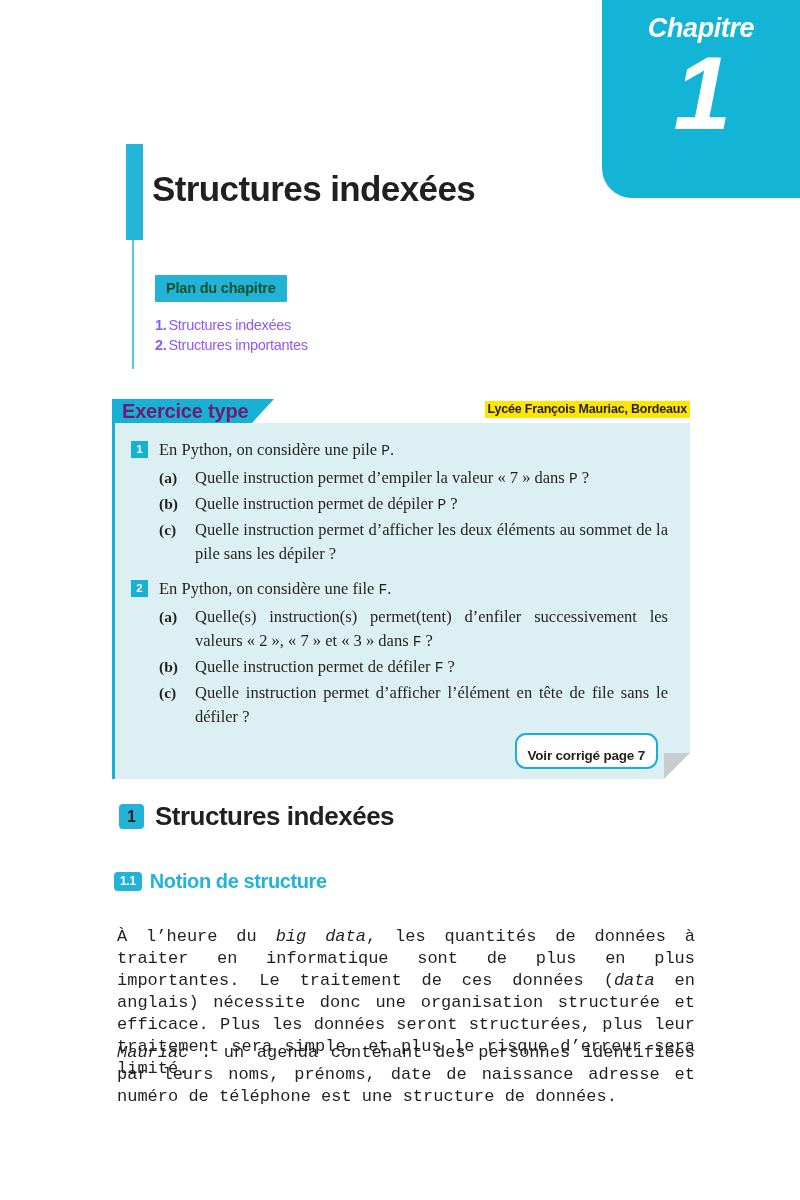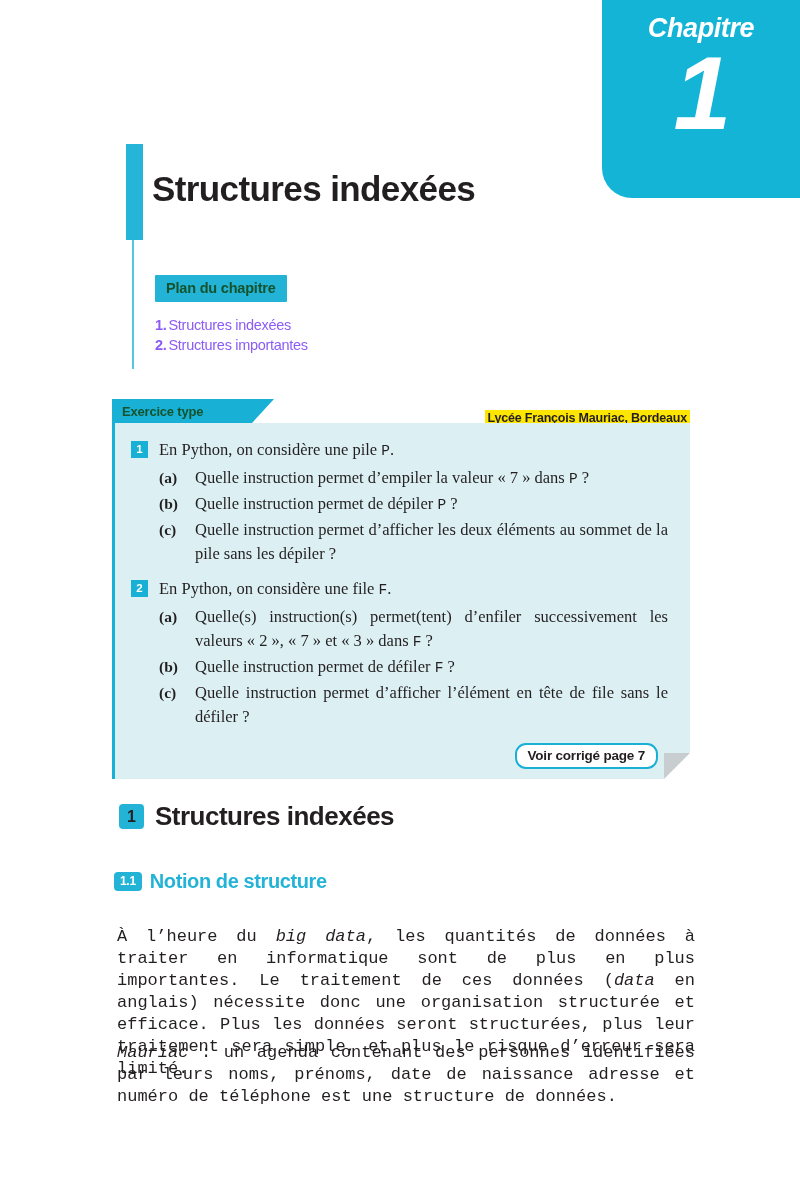"Exercice type" .exercice-banner-label { color: #14532d -> #701a75; font-size: 13px -> 20px }
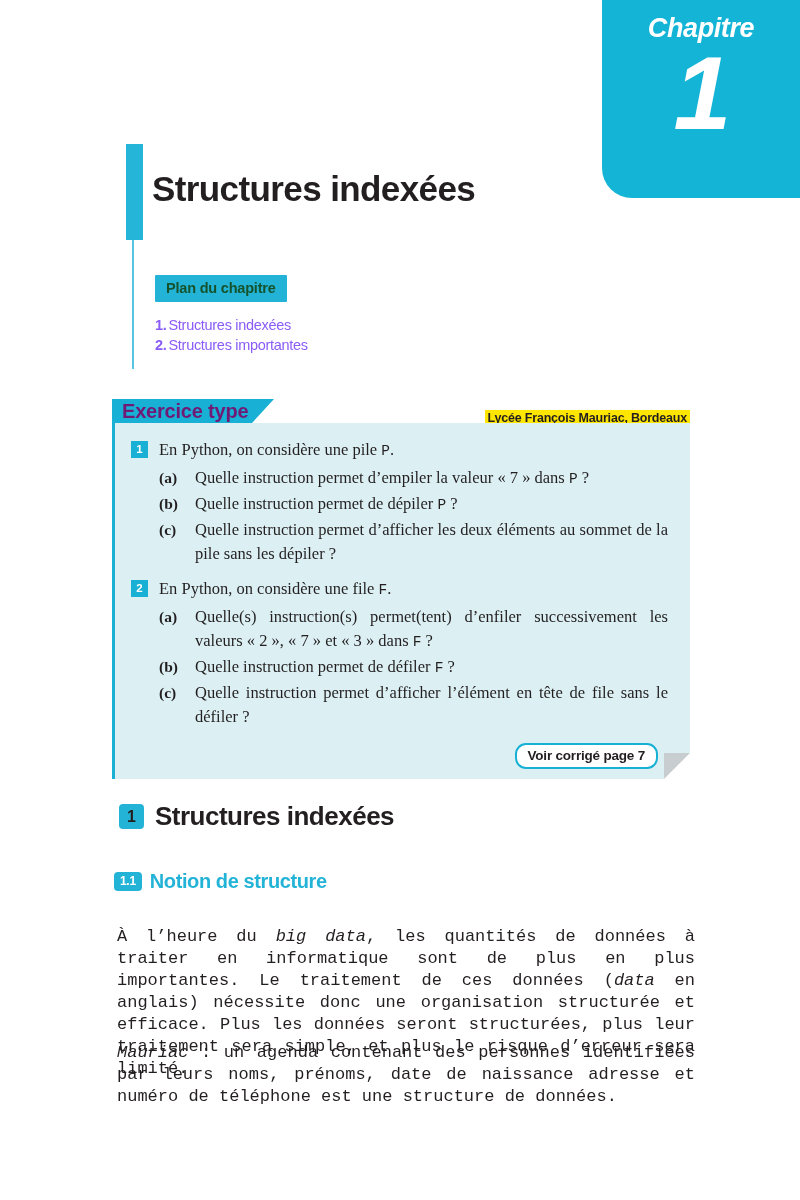"Lycée François Mauriac, Bordeaux" .exercice-source { margin-top: 9px -> none }
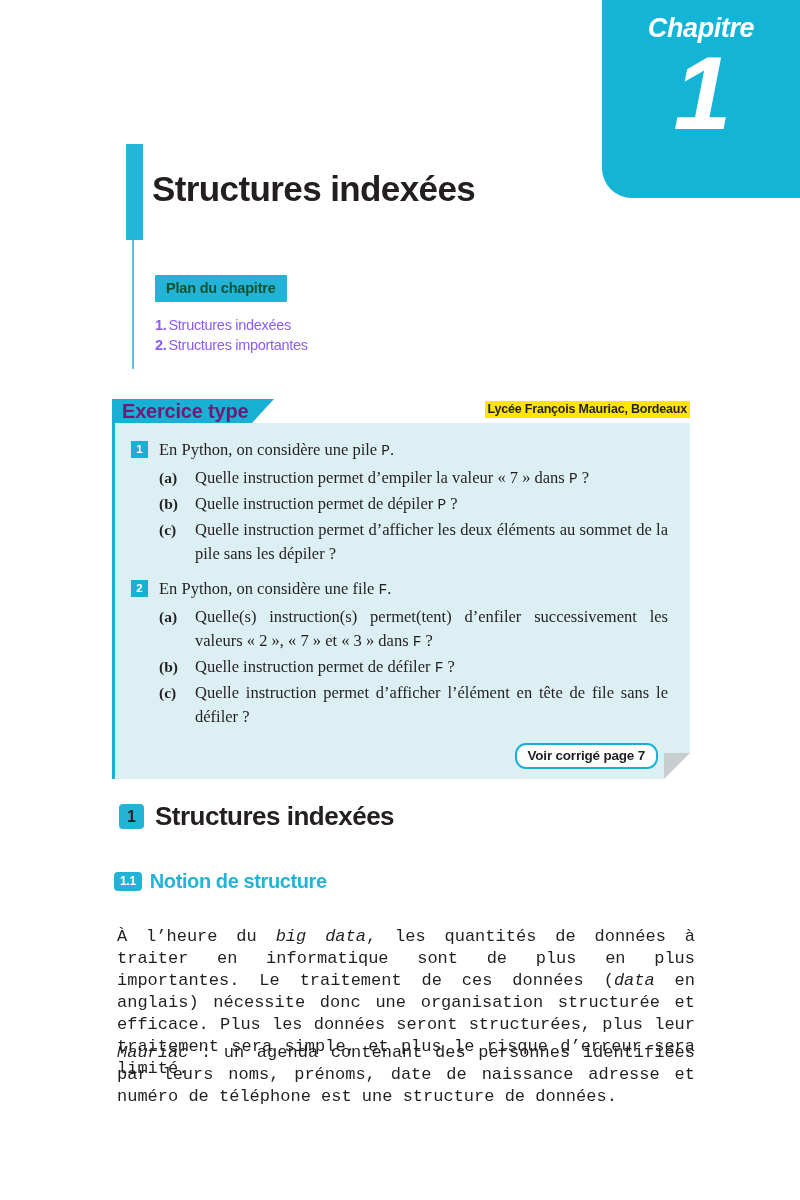"Voir corrigé page 7" .corrige { padding: 3px 11px 4px 11px -> 13px 11px 4px 11px }
